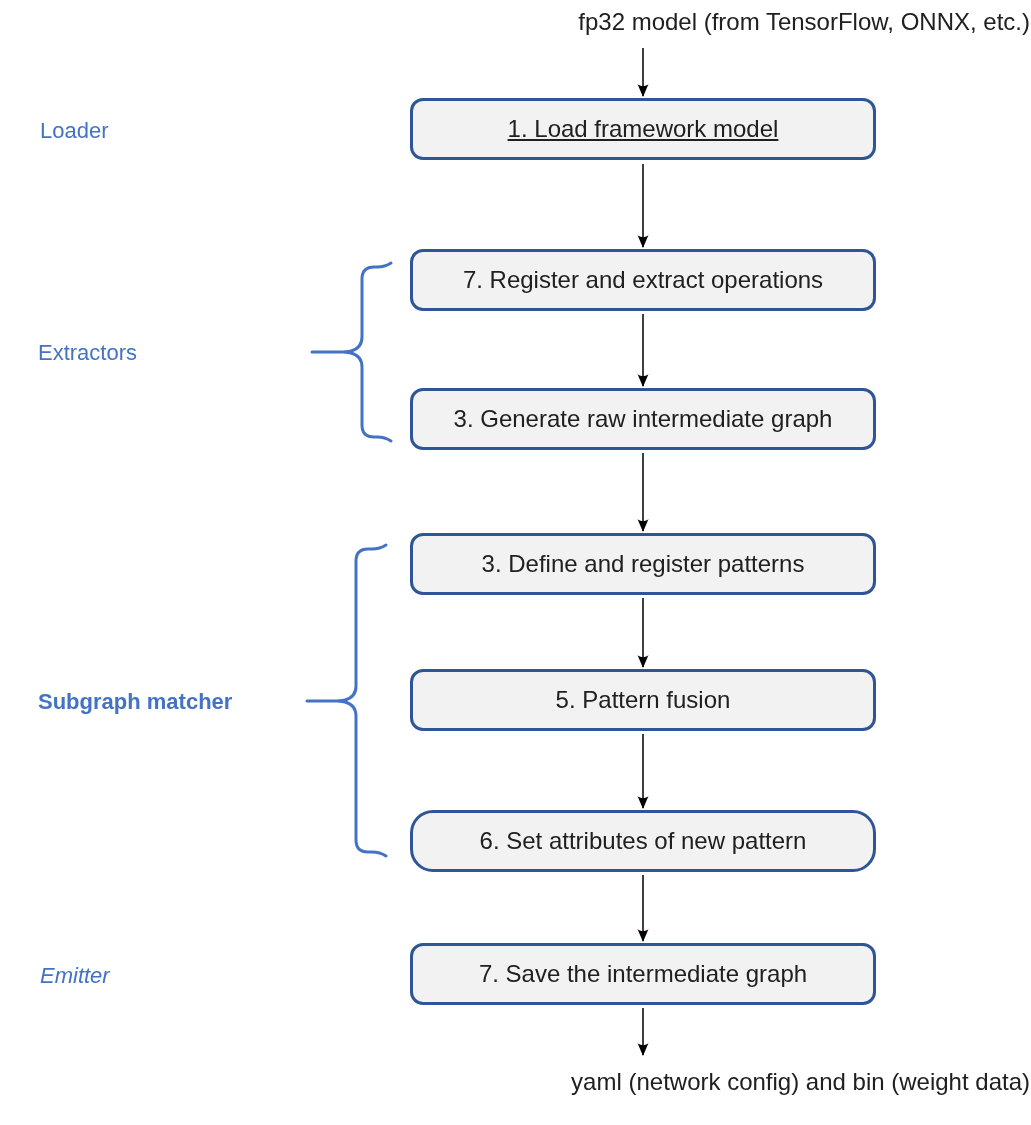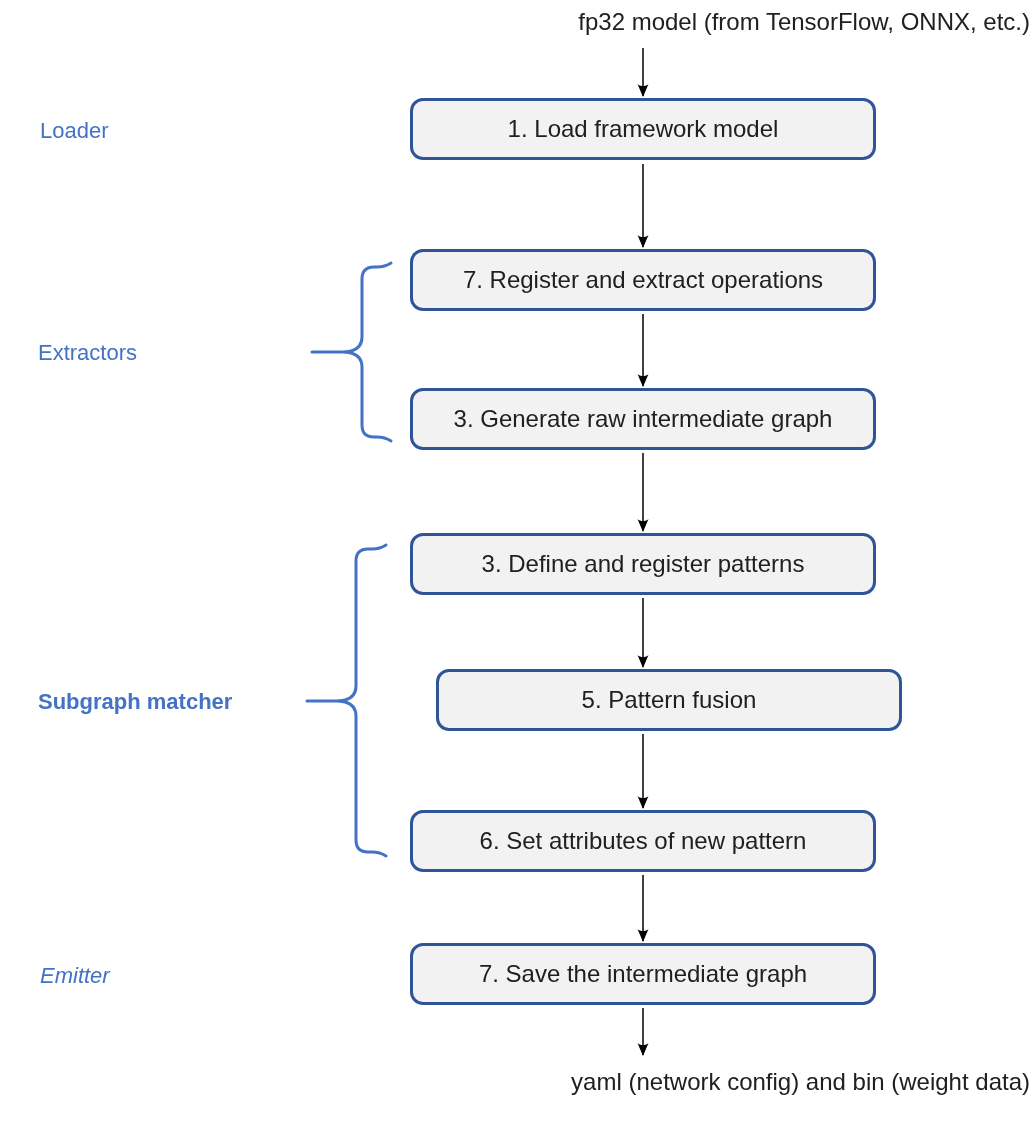"1. Load framework model" div.step-box { text-decoration: none -> underline }
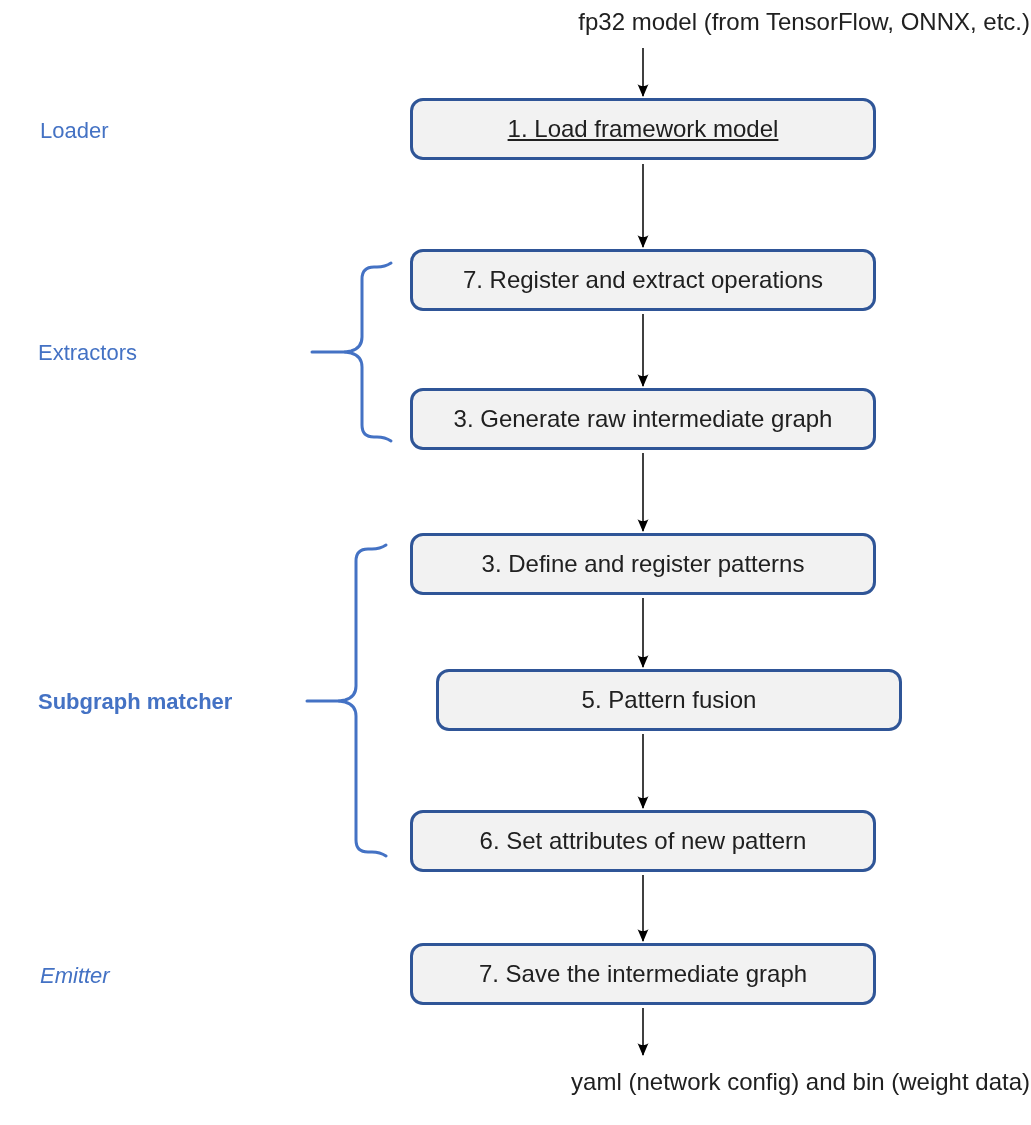"5. Pattern fusion" div.step-box { margin-left: 26px -> none }
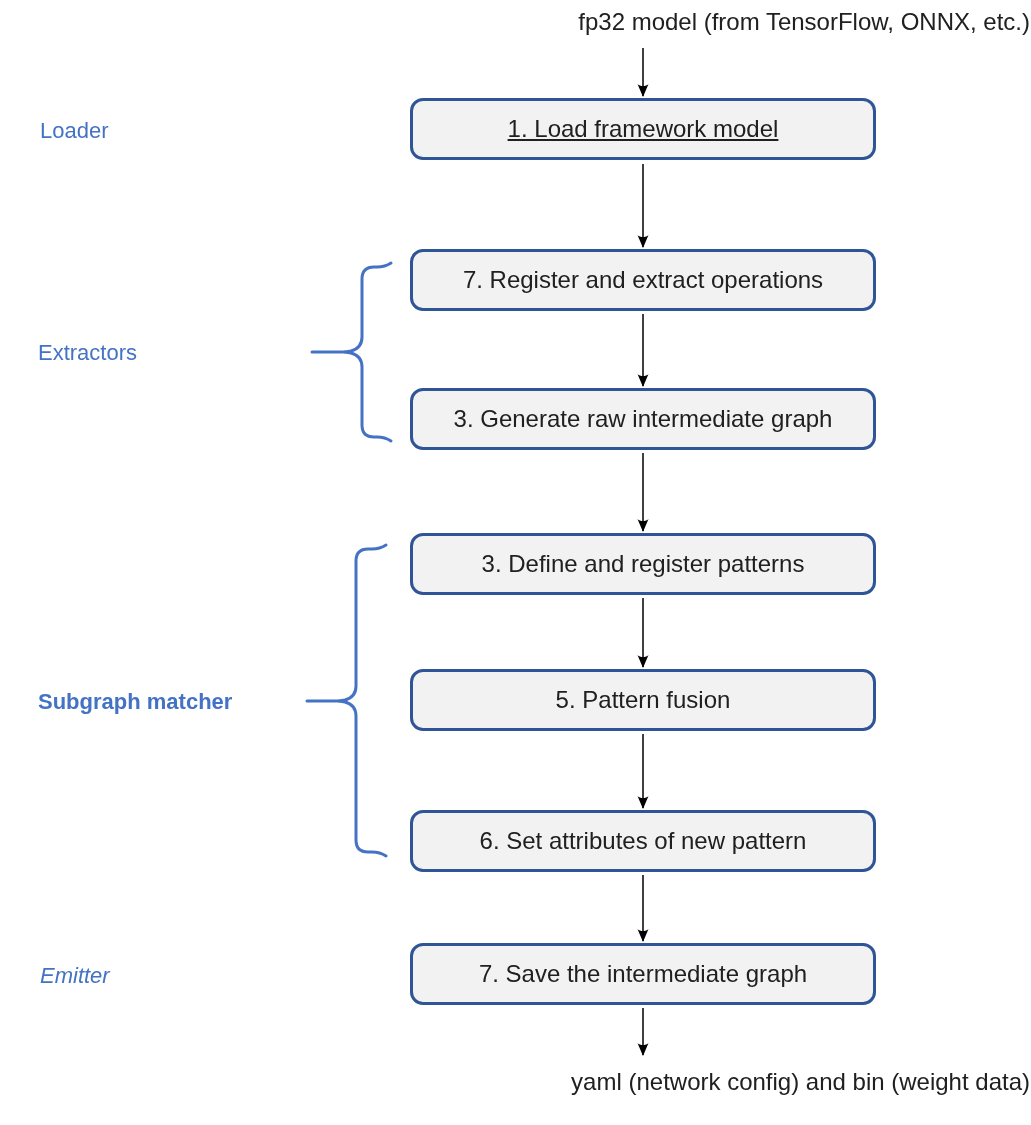"6. Set attributes of new" div.step-box { border-radius: none -> 23px }
